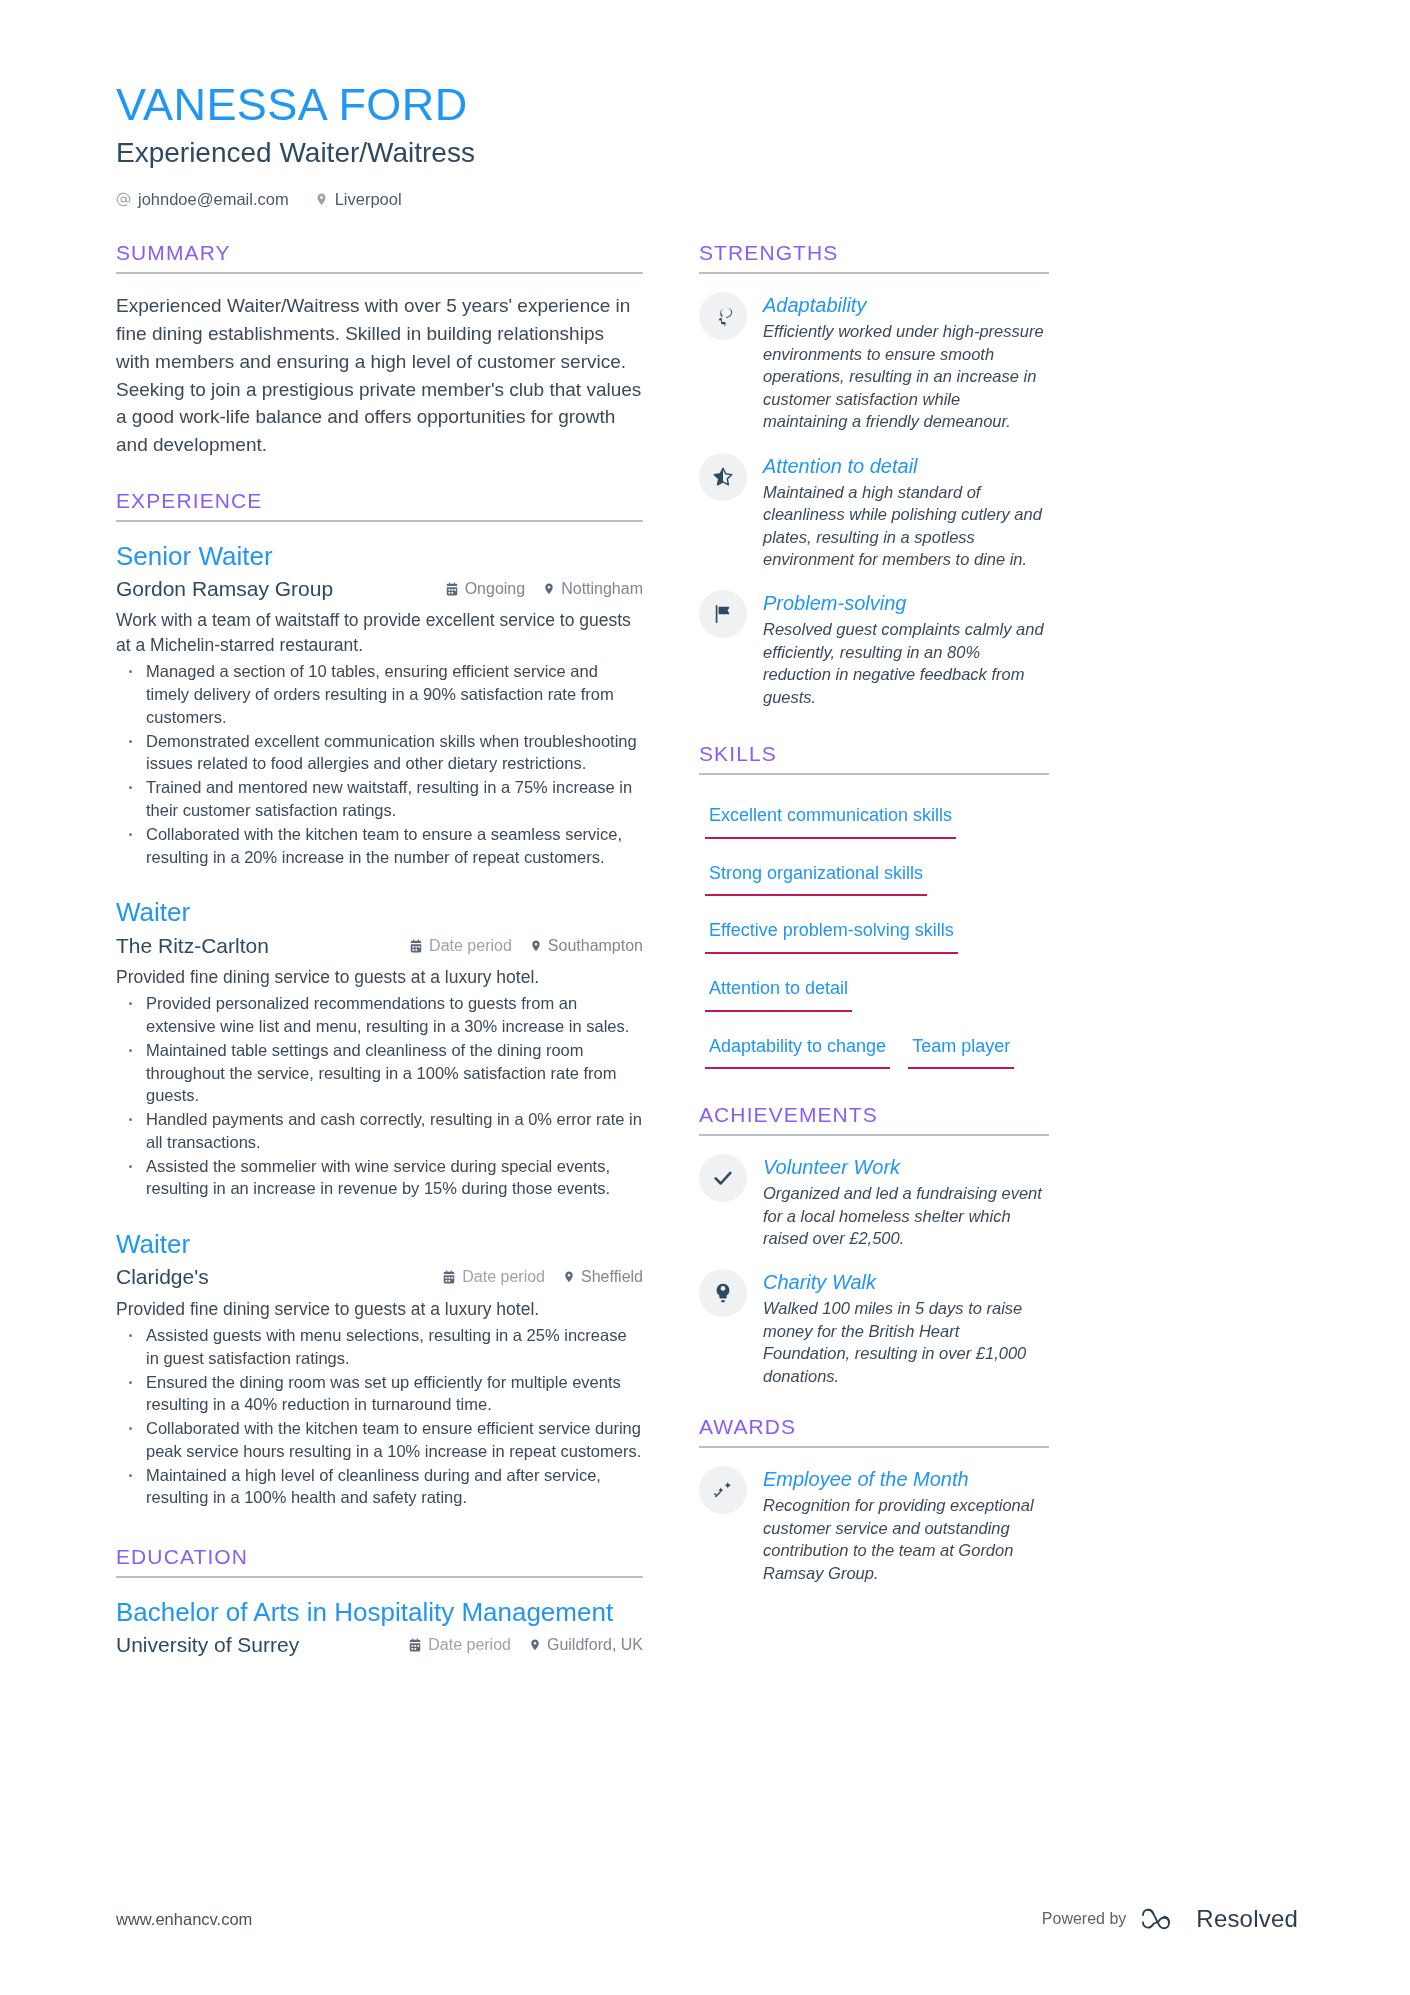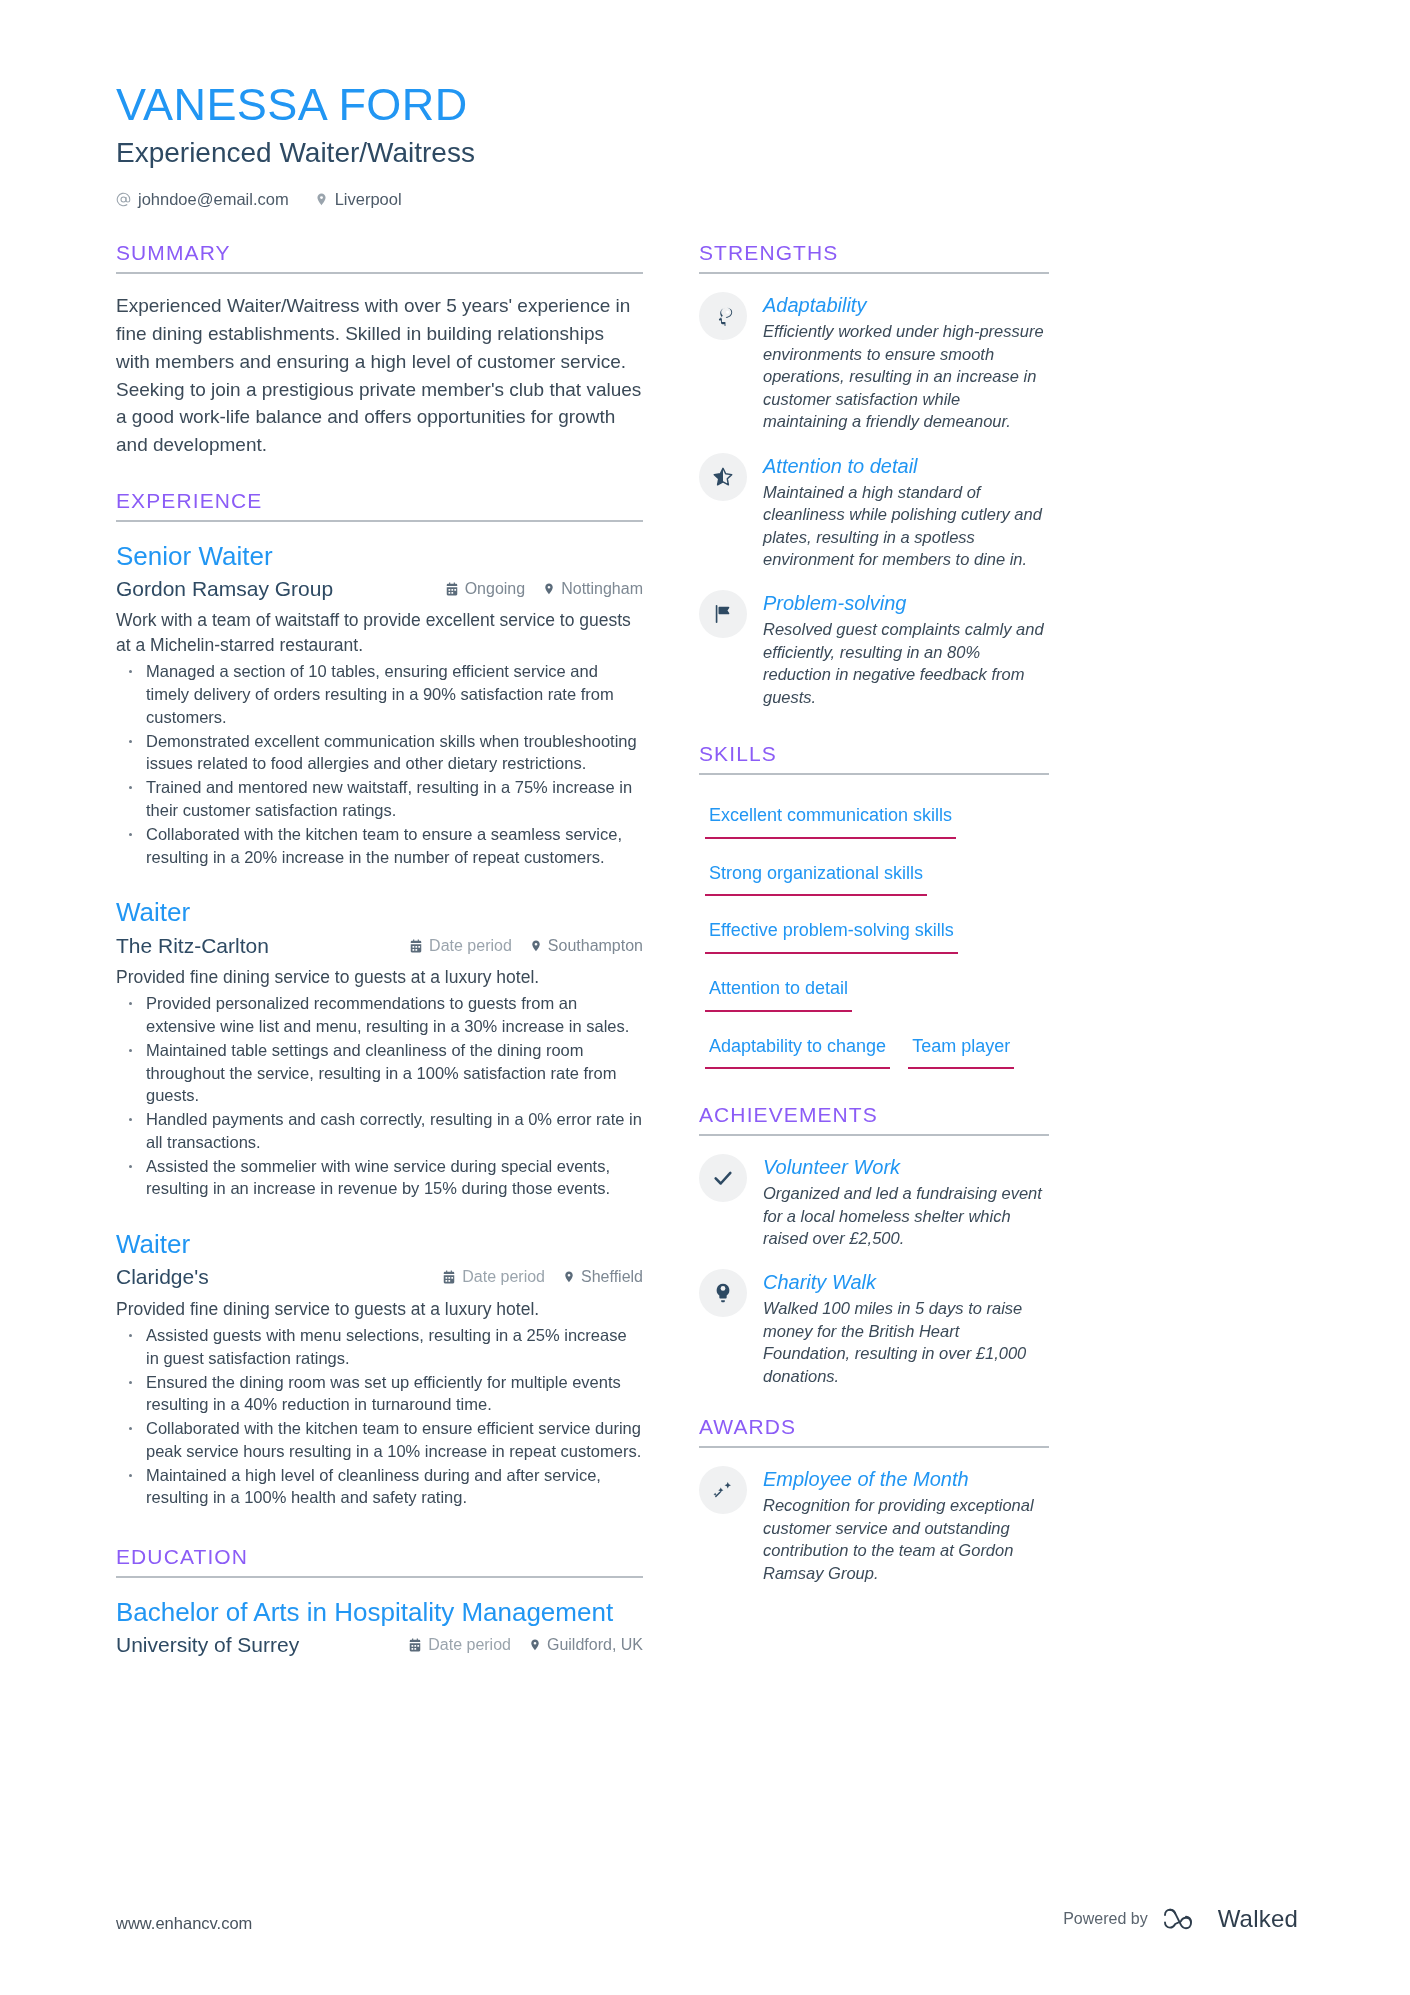"www.enhancv.com" .footer { align-items: flex-end -> center }
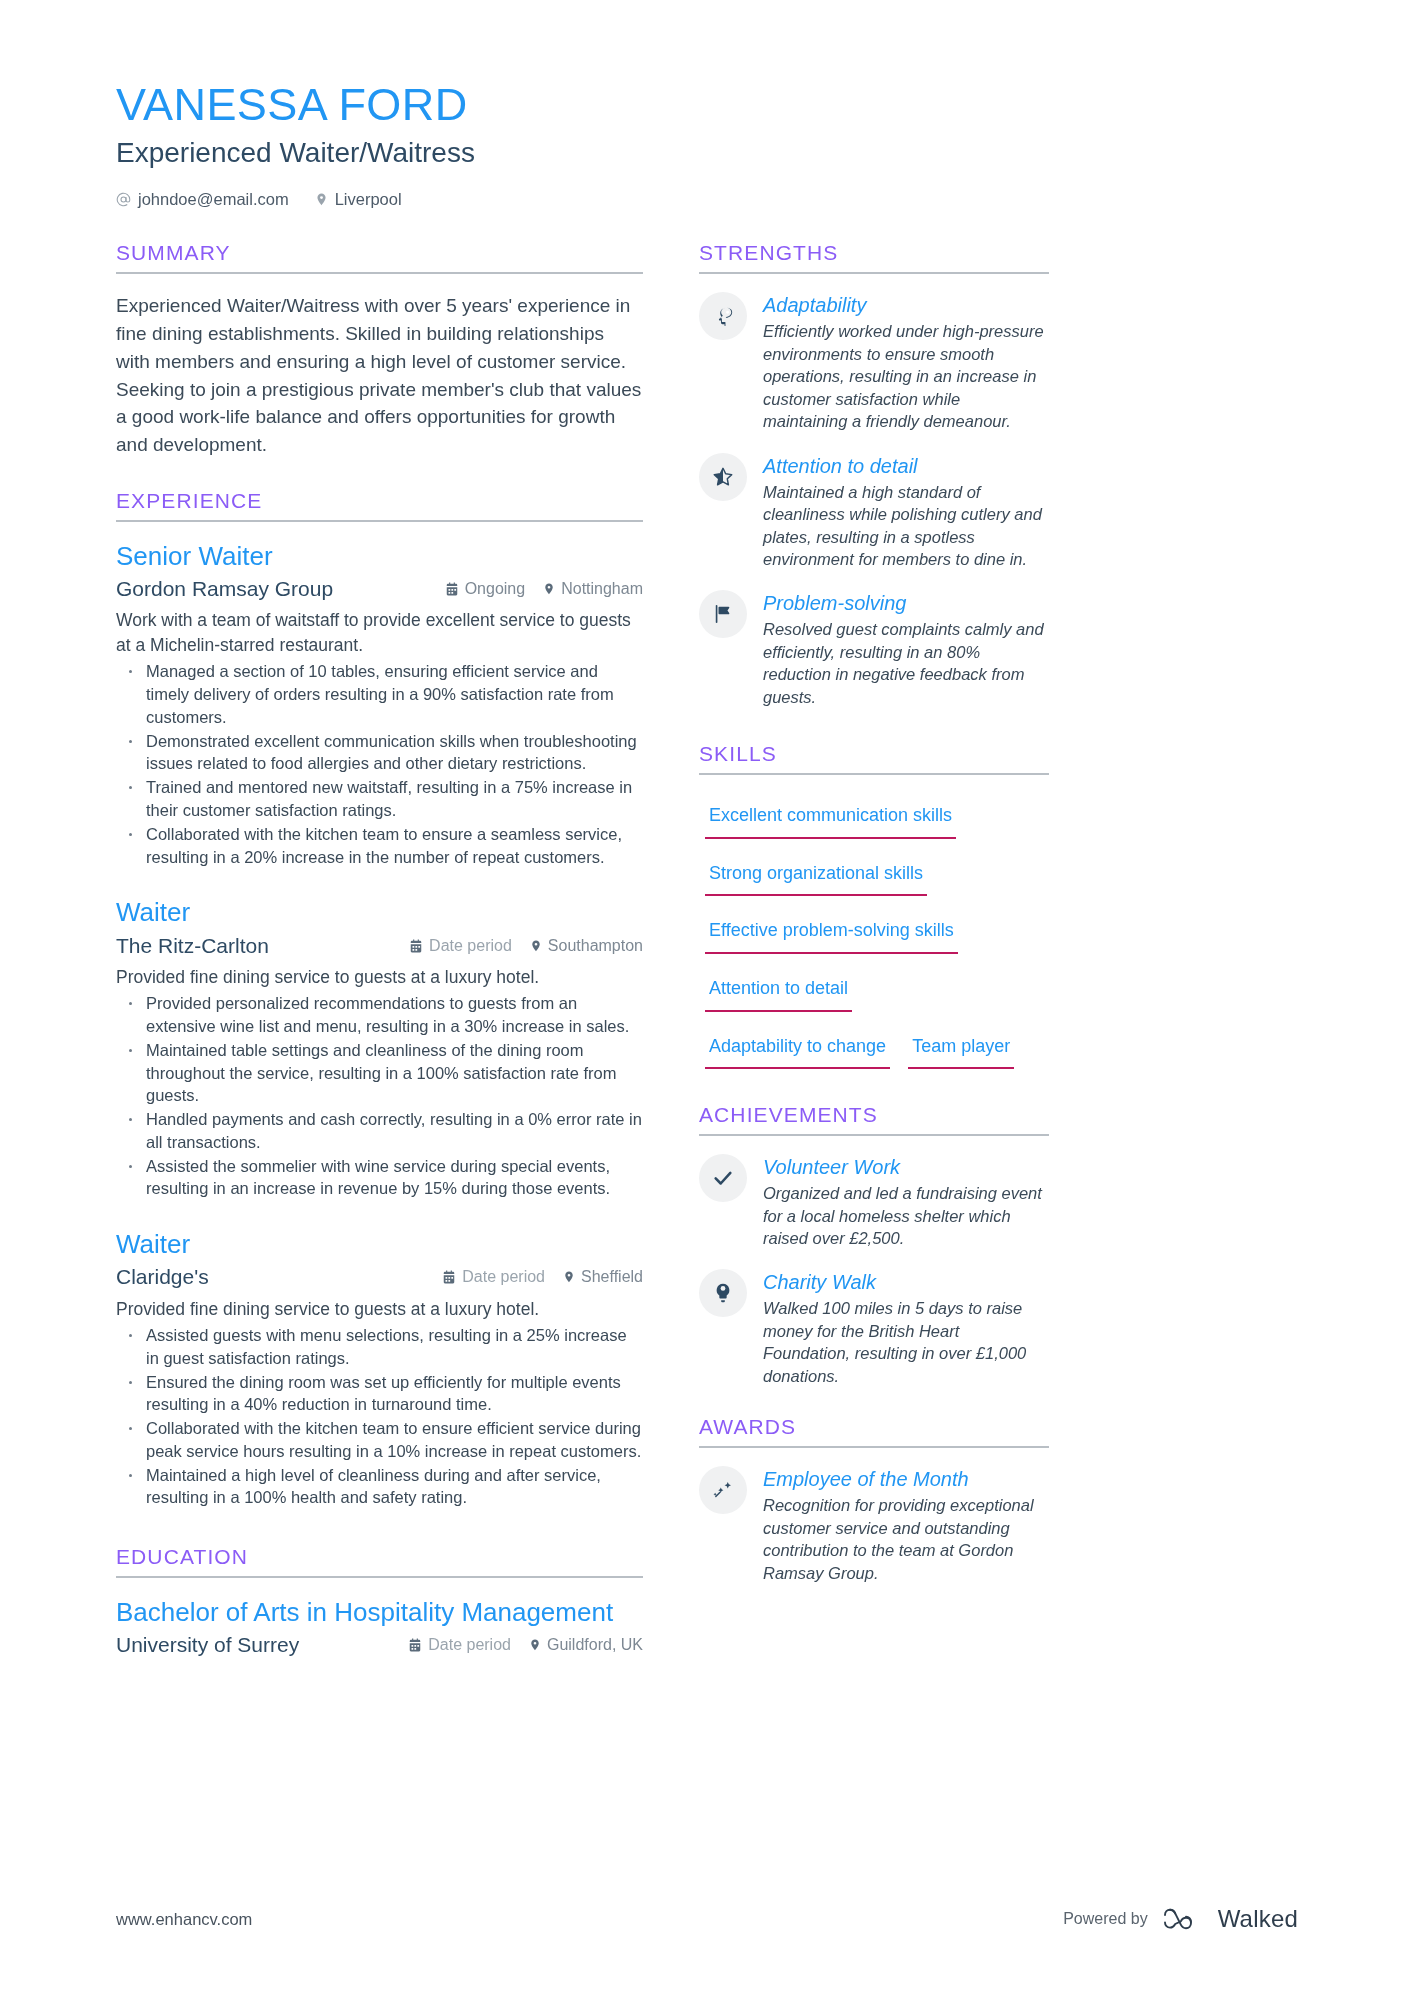"Walked" span.brand-name { text: Walked -> Resolved }
